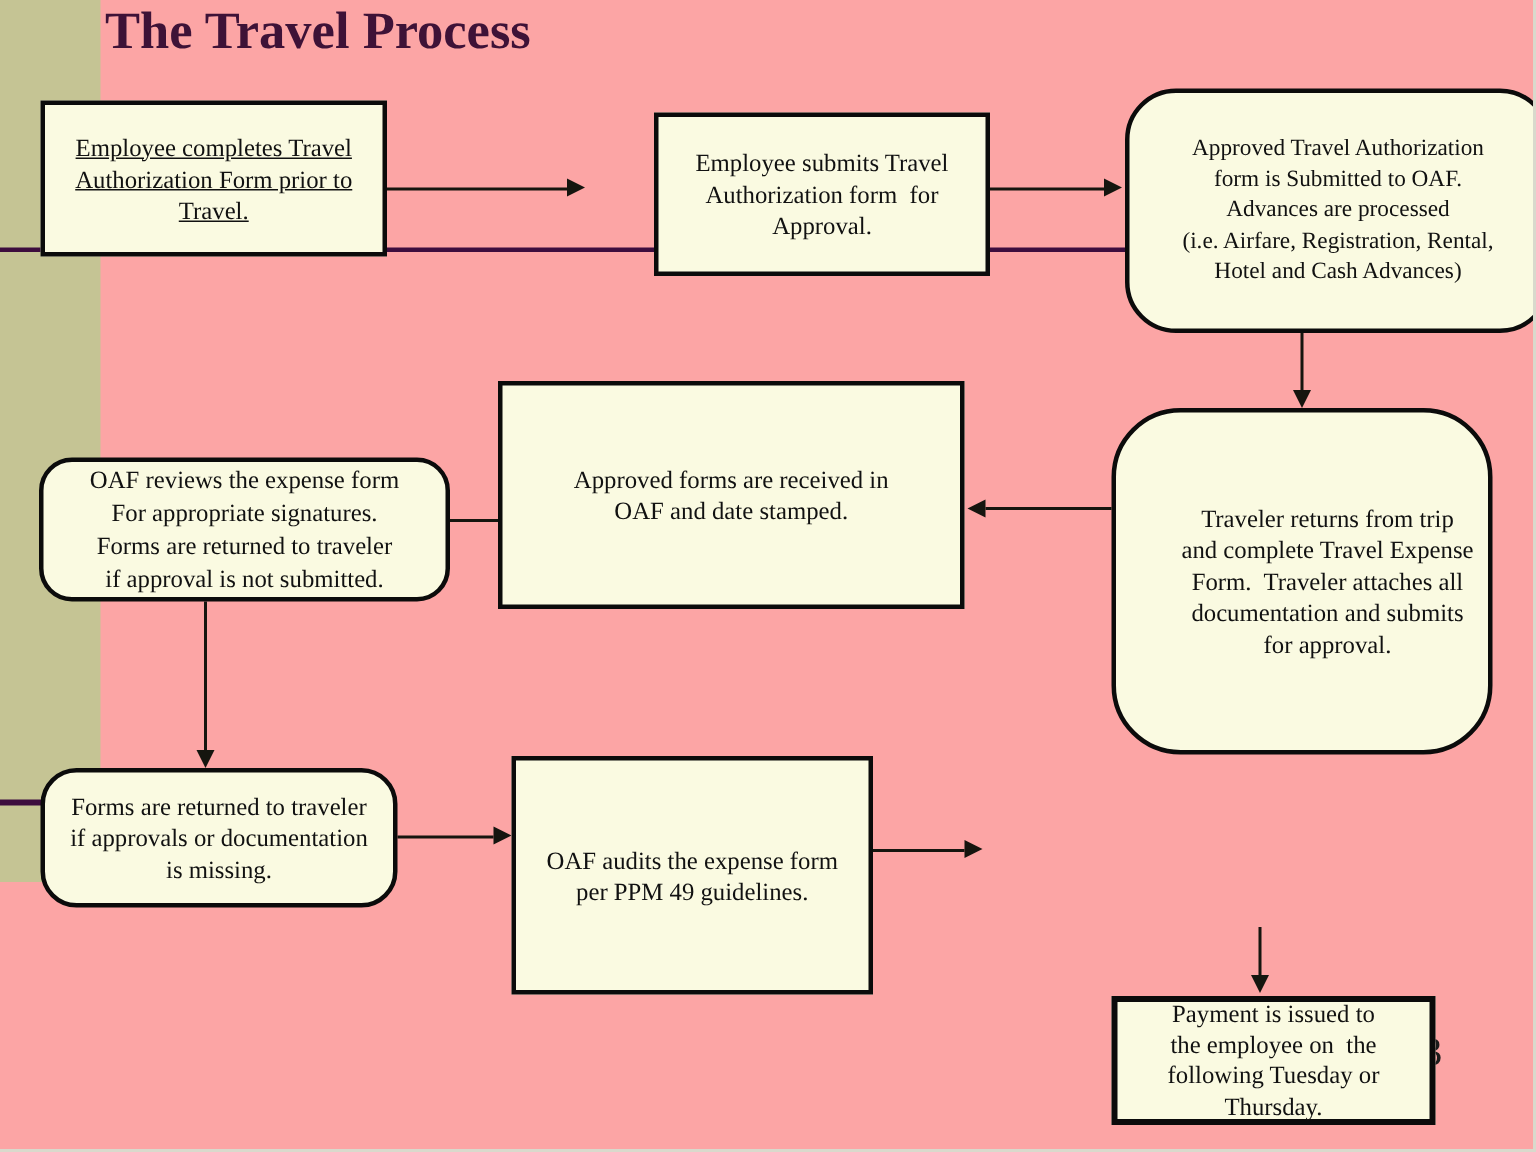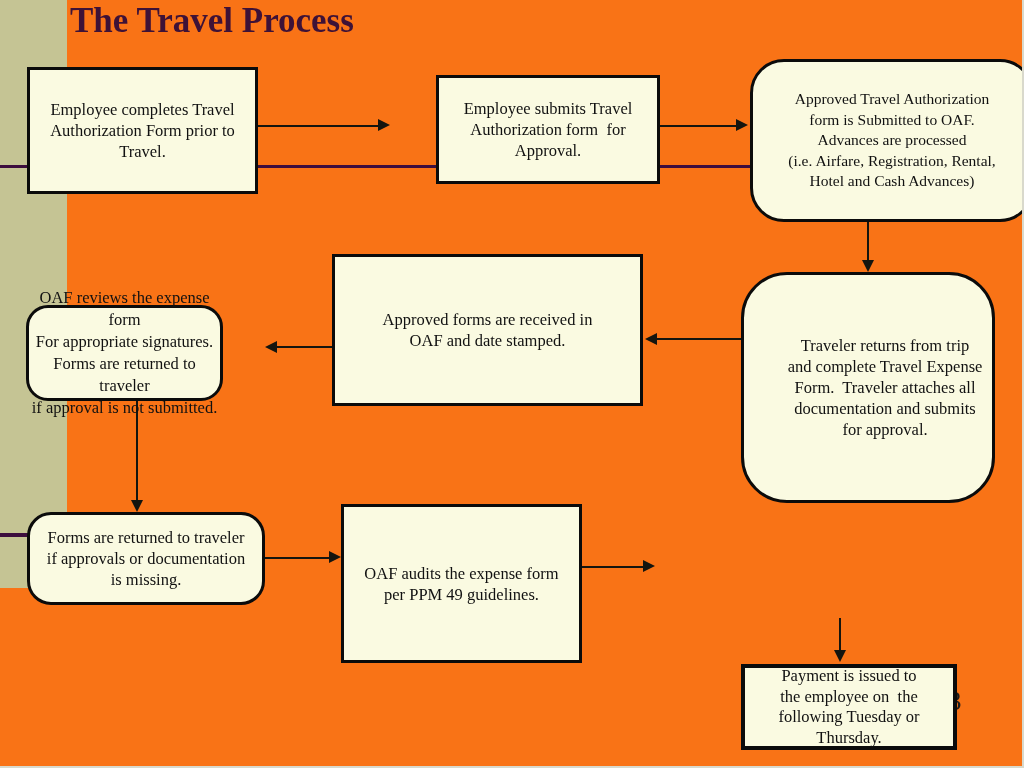"The Travel Process" #slide { background: #f97316 -> #fca5a5 }
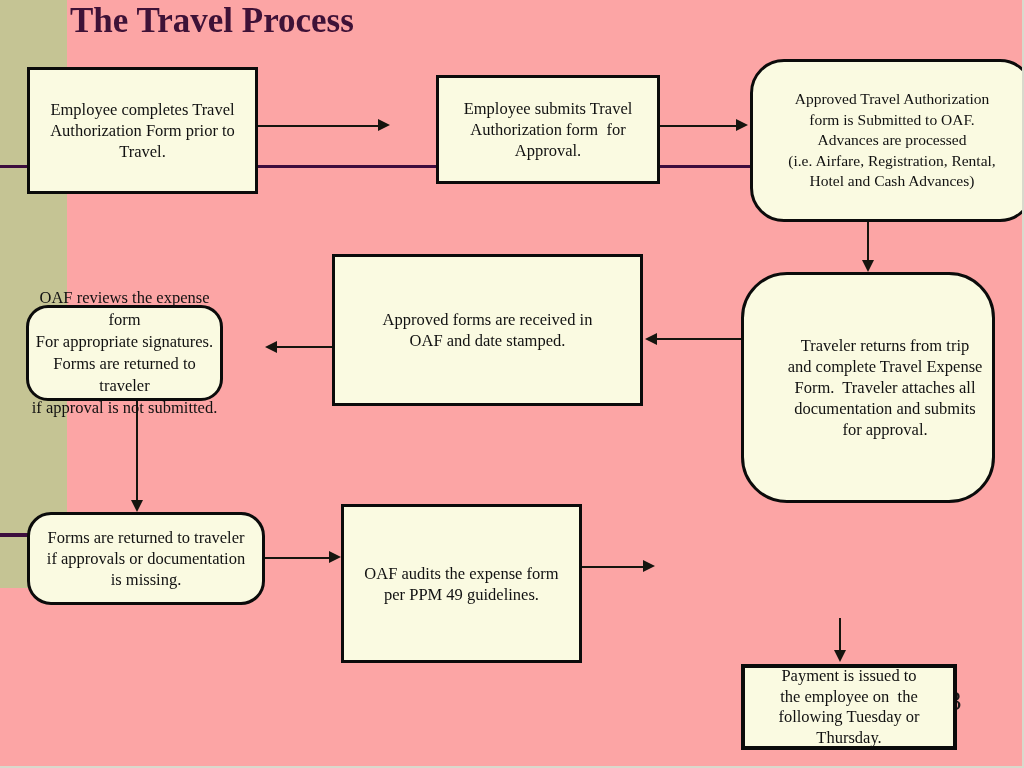"Employee completes Travel" .b1 { height: 127px -> 104px; text-decoration: none -> underline }
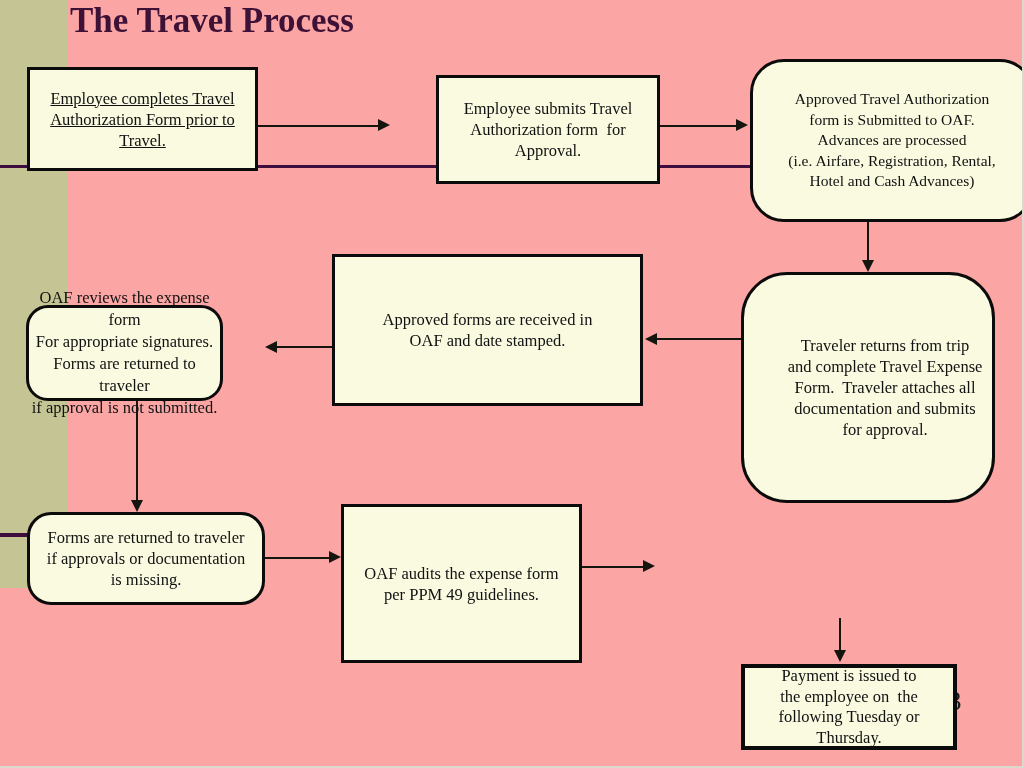"OAF reviews the expense form" .b6 { width: 197px -> 274px }
